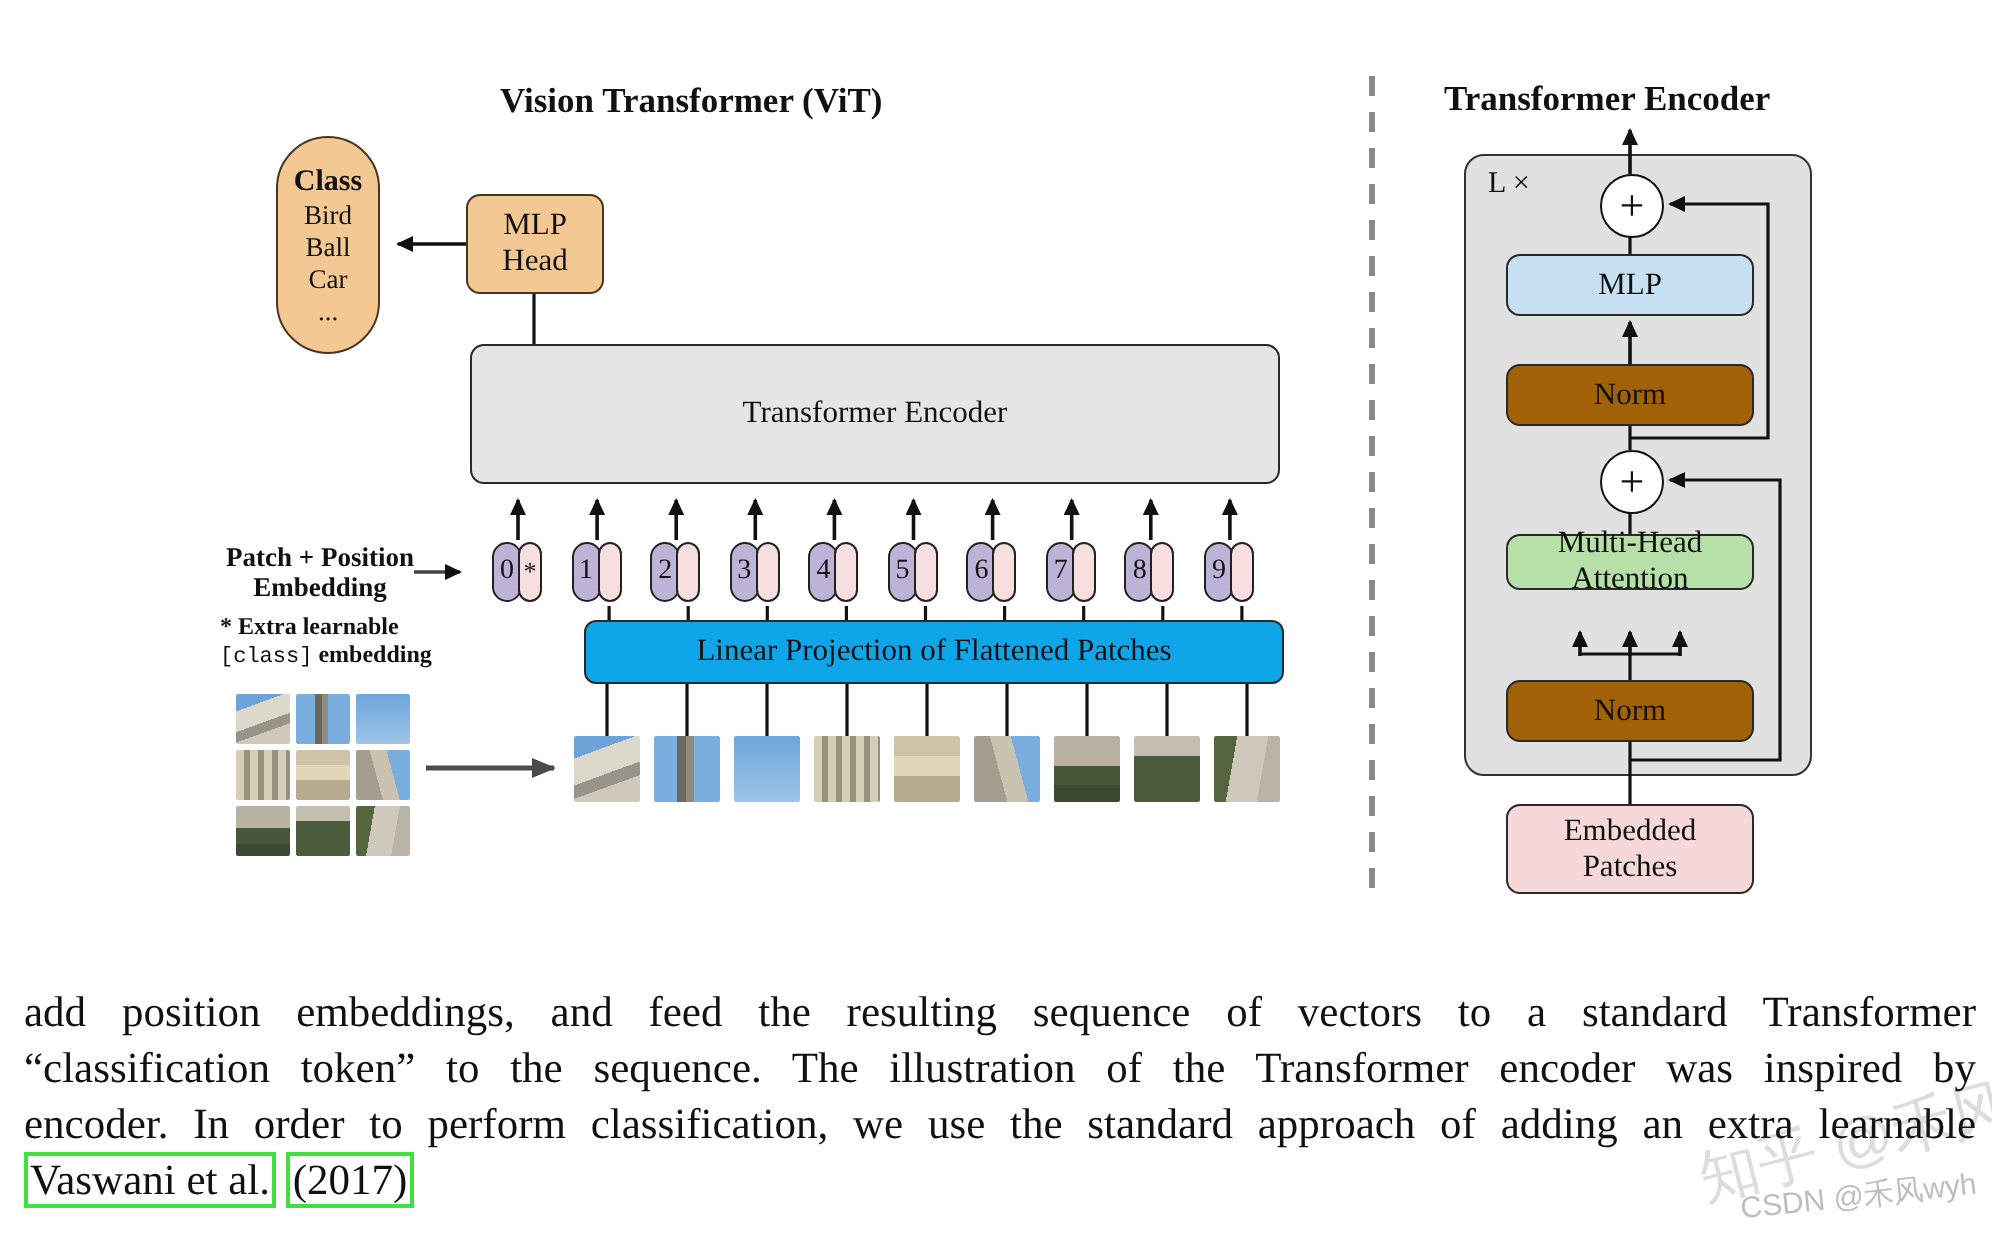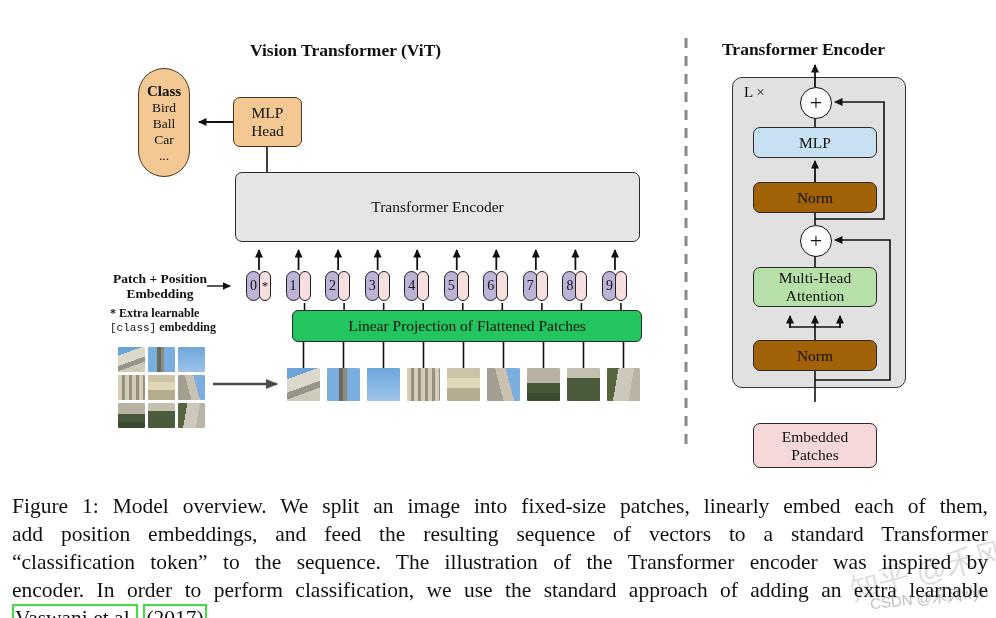"Multi-Head" div.box { height: 40px -> 28px }
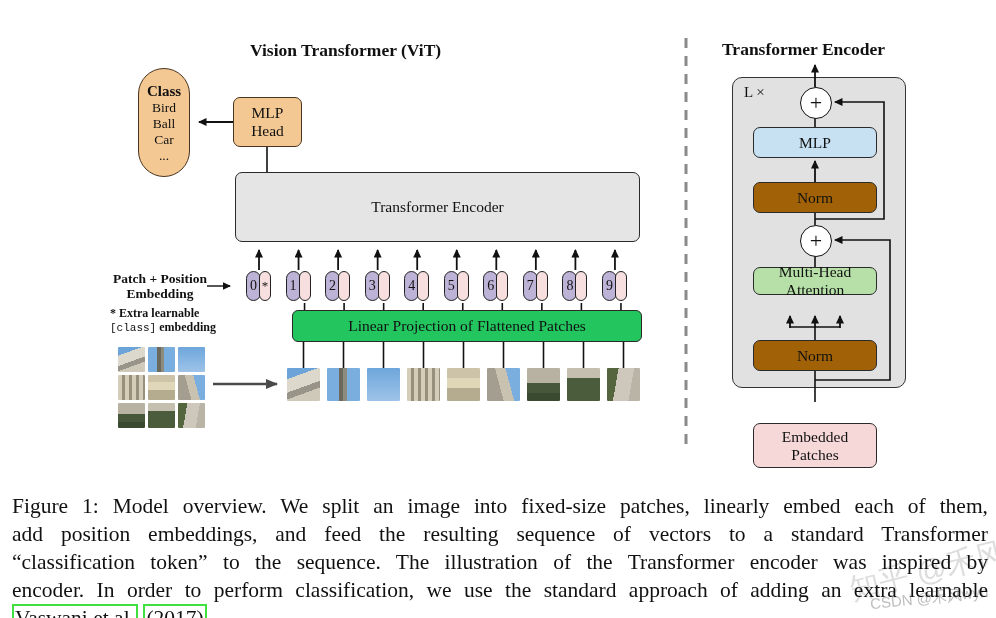"Linear Projection of Flattened Patches" .pink { background: #22c55e -> #0ea5e9 }
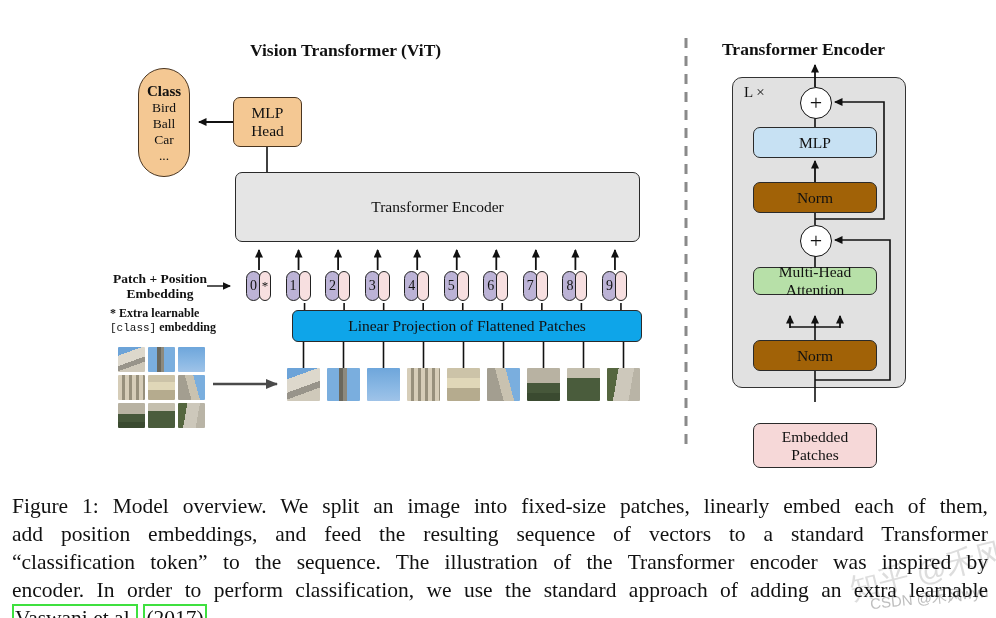"Embedded" div.box { top: 423px -> 402px }
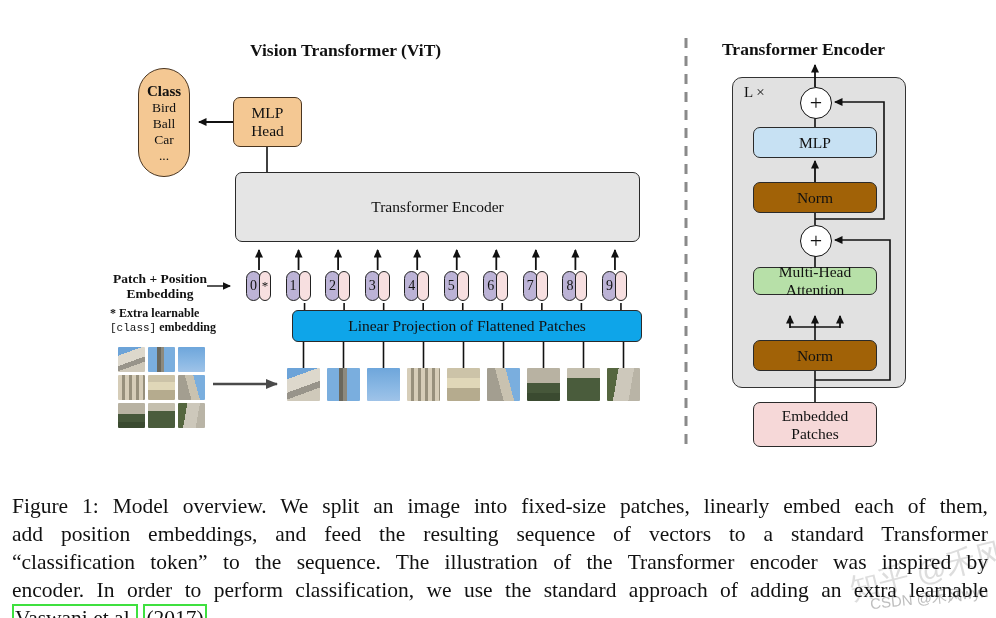"Figure 1: Model overview. We" div.cap-line { html: <div>Figure 1: Model overview. We split an image into fixed-size patches, linearly embed each of them,</div> -> none }
